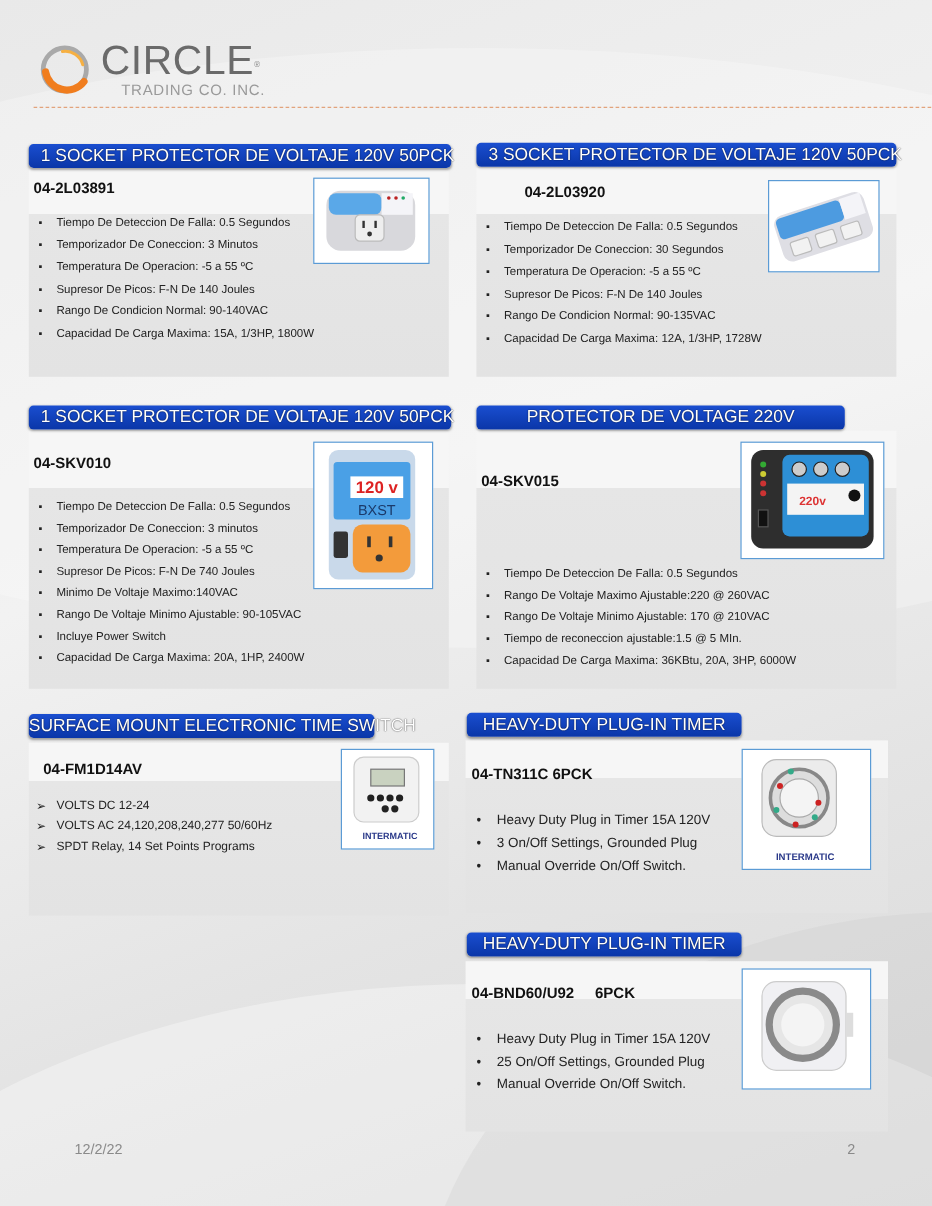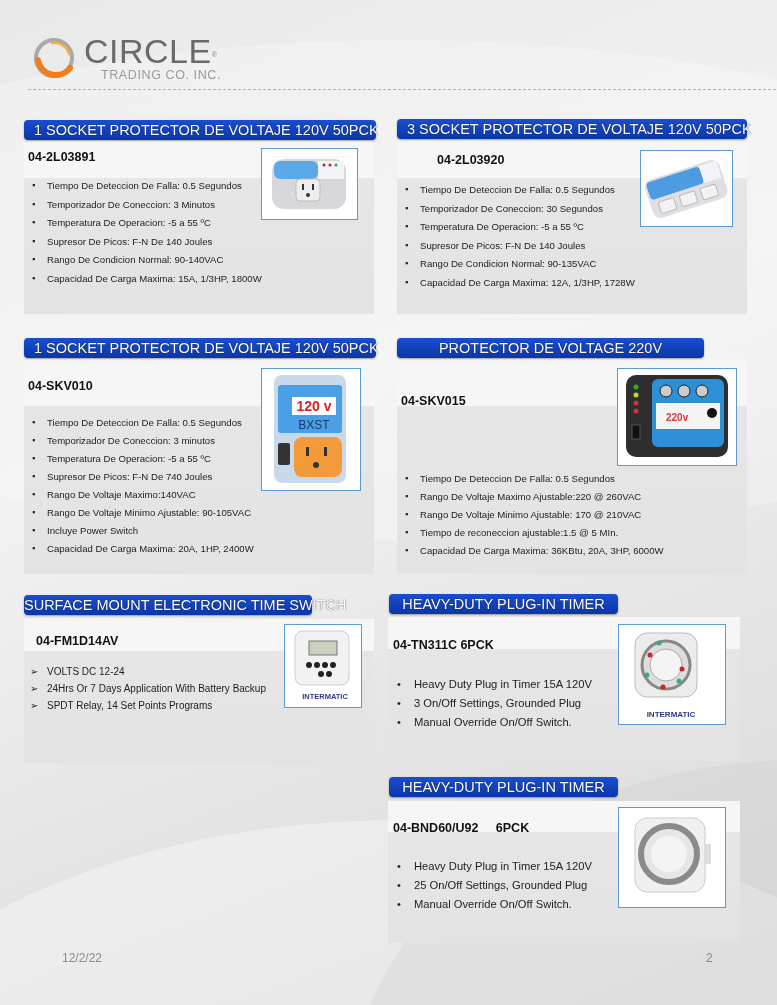"Rango De Voltaje Maximo:140VAC" li { text: Rango -> Minimo }
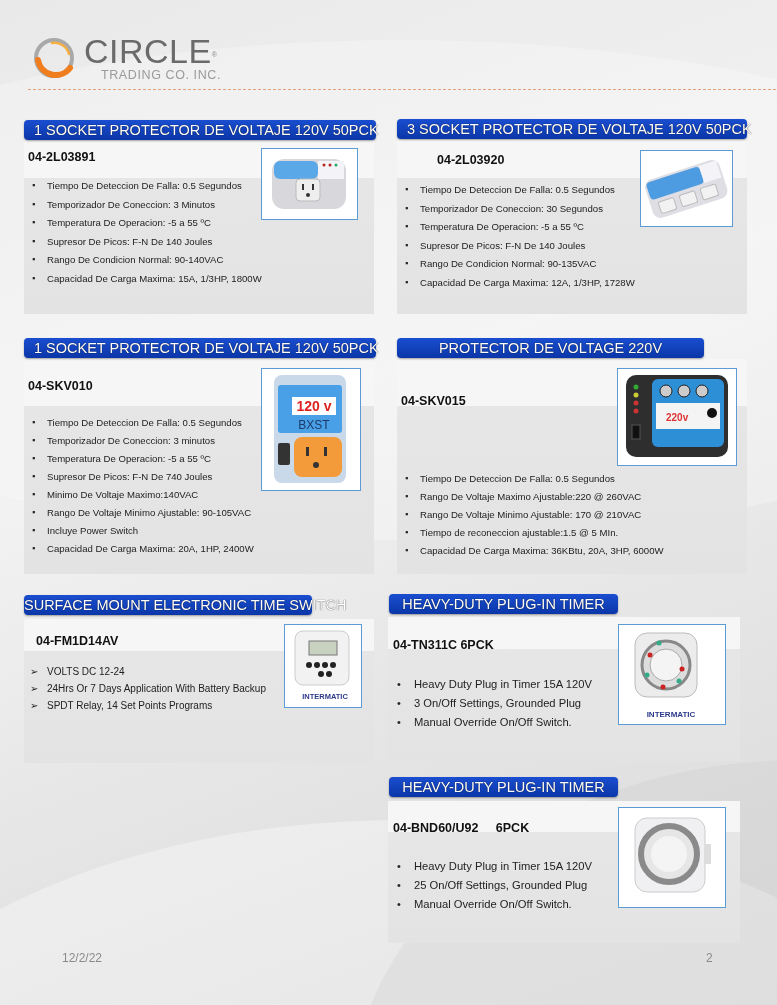"VOLTS AC 24,120,208,240,277 50/60Hz" li { html: none -> <li>VOLTS AC 24,120,208,240,277 50/60Hz</li> }
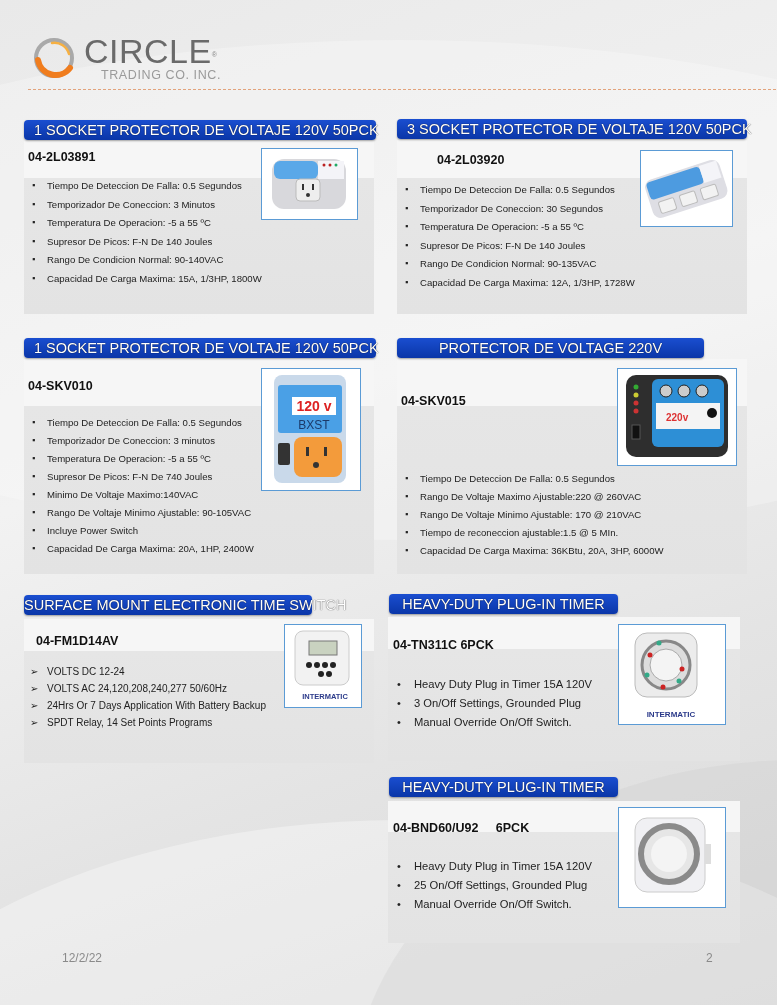"24Hrs Or 7 Days Application" li { html: <li>24Hrs Or 7 Days Application With Battery Backup</li> -> none }
